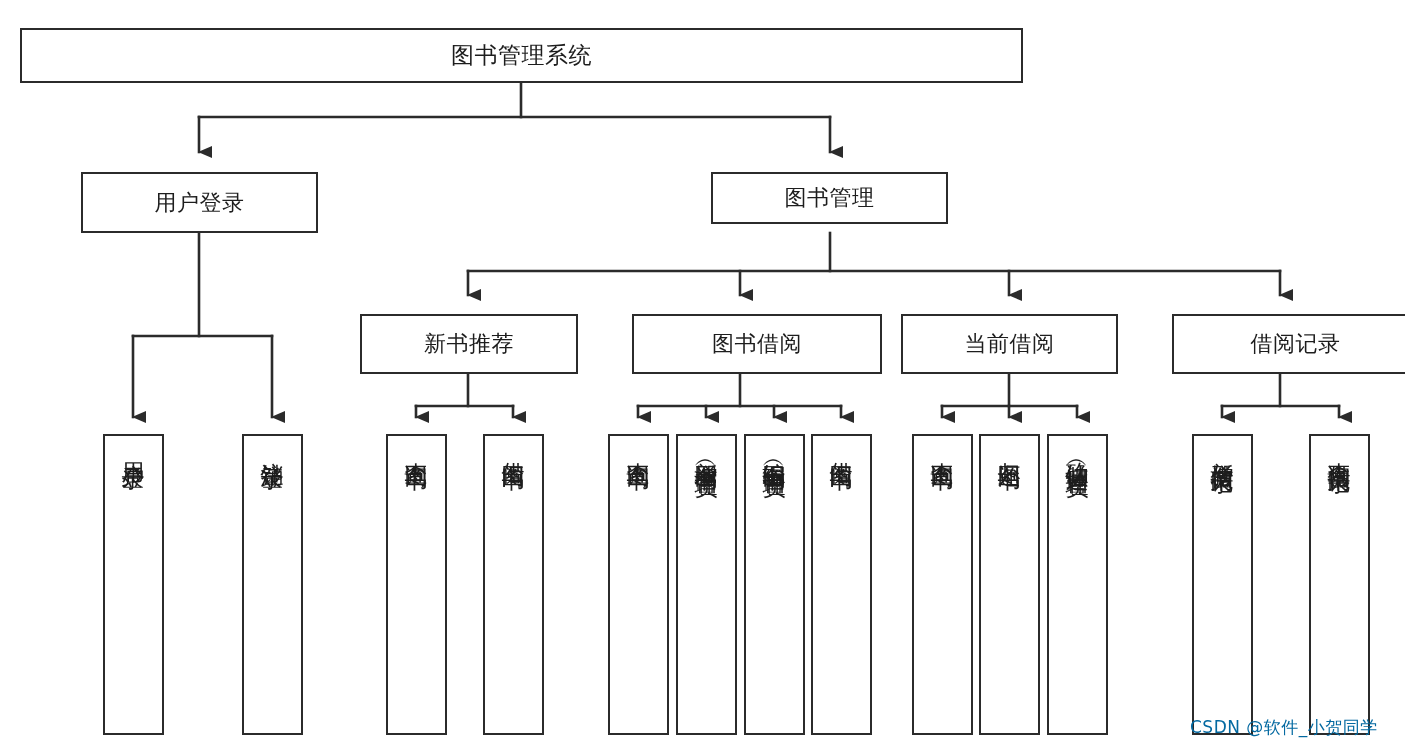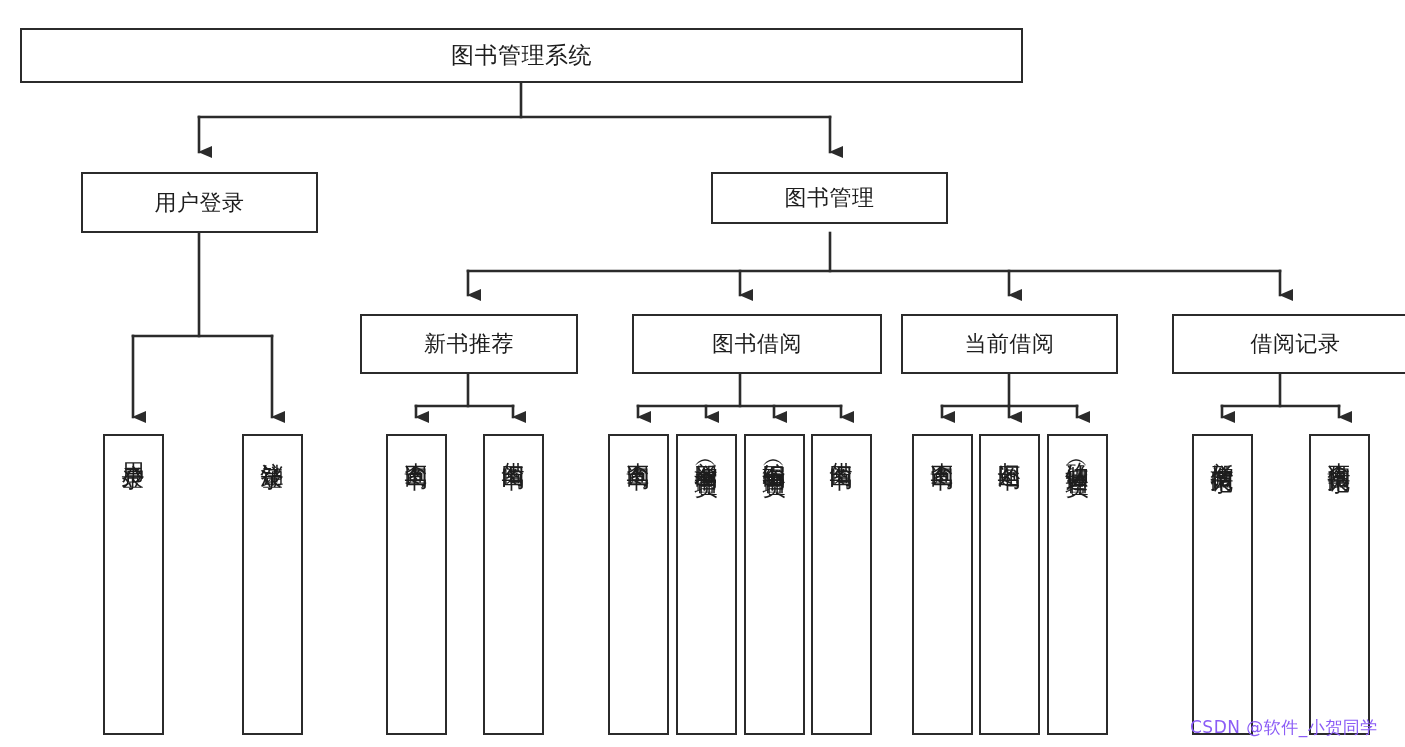"CSDN @软件_小贺同学" .watermark { color: #8b5cf6 -> #0369a1 }
